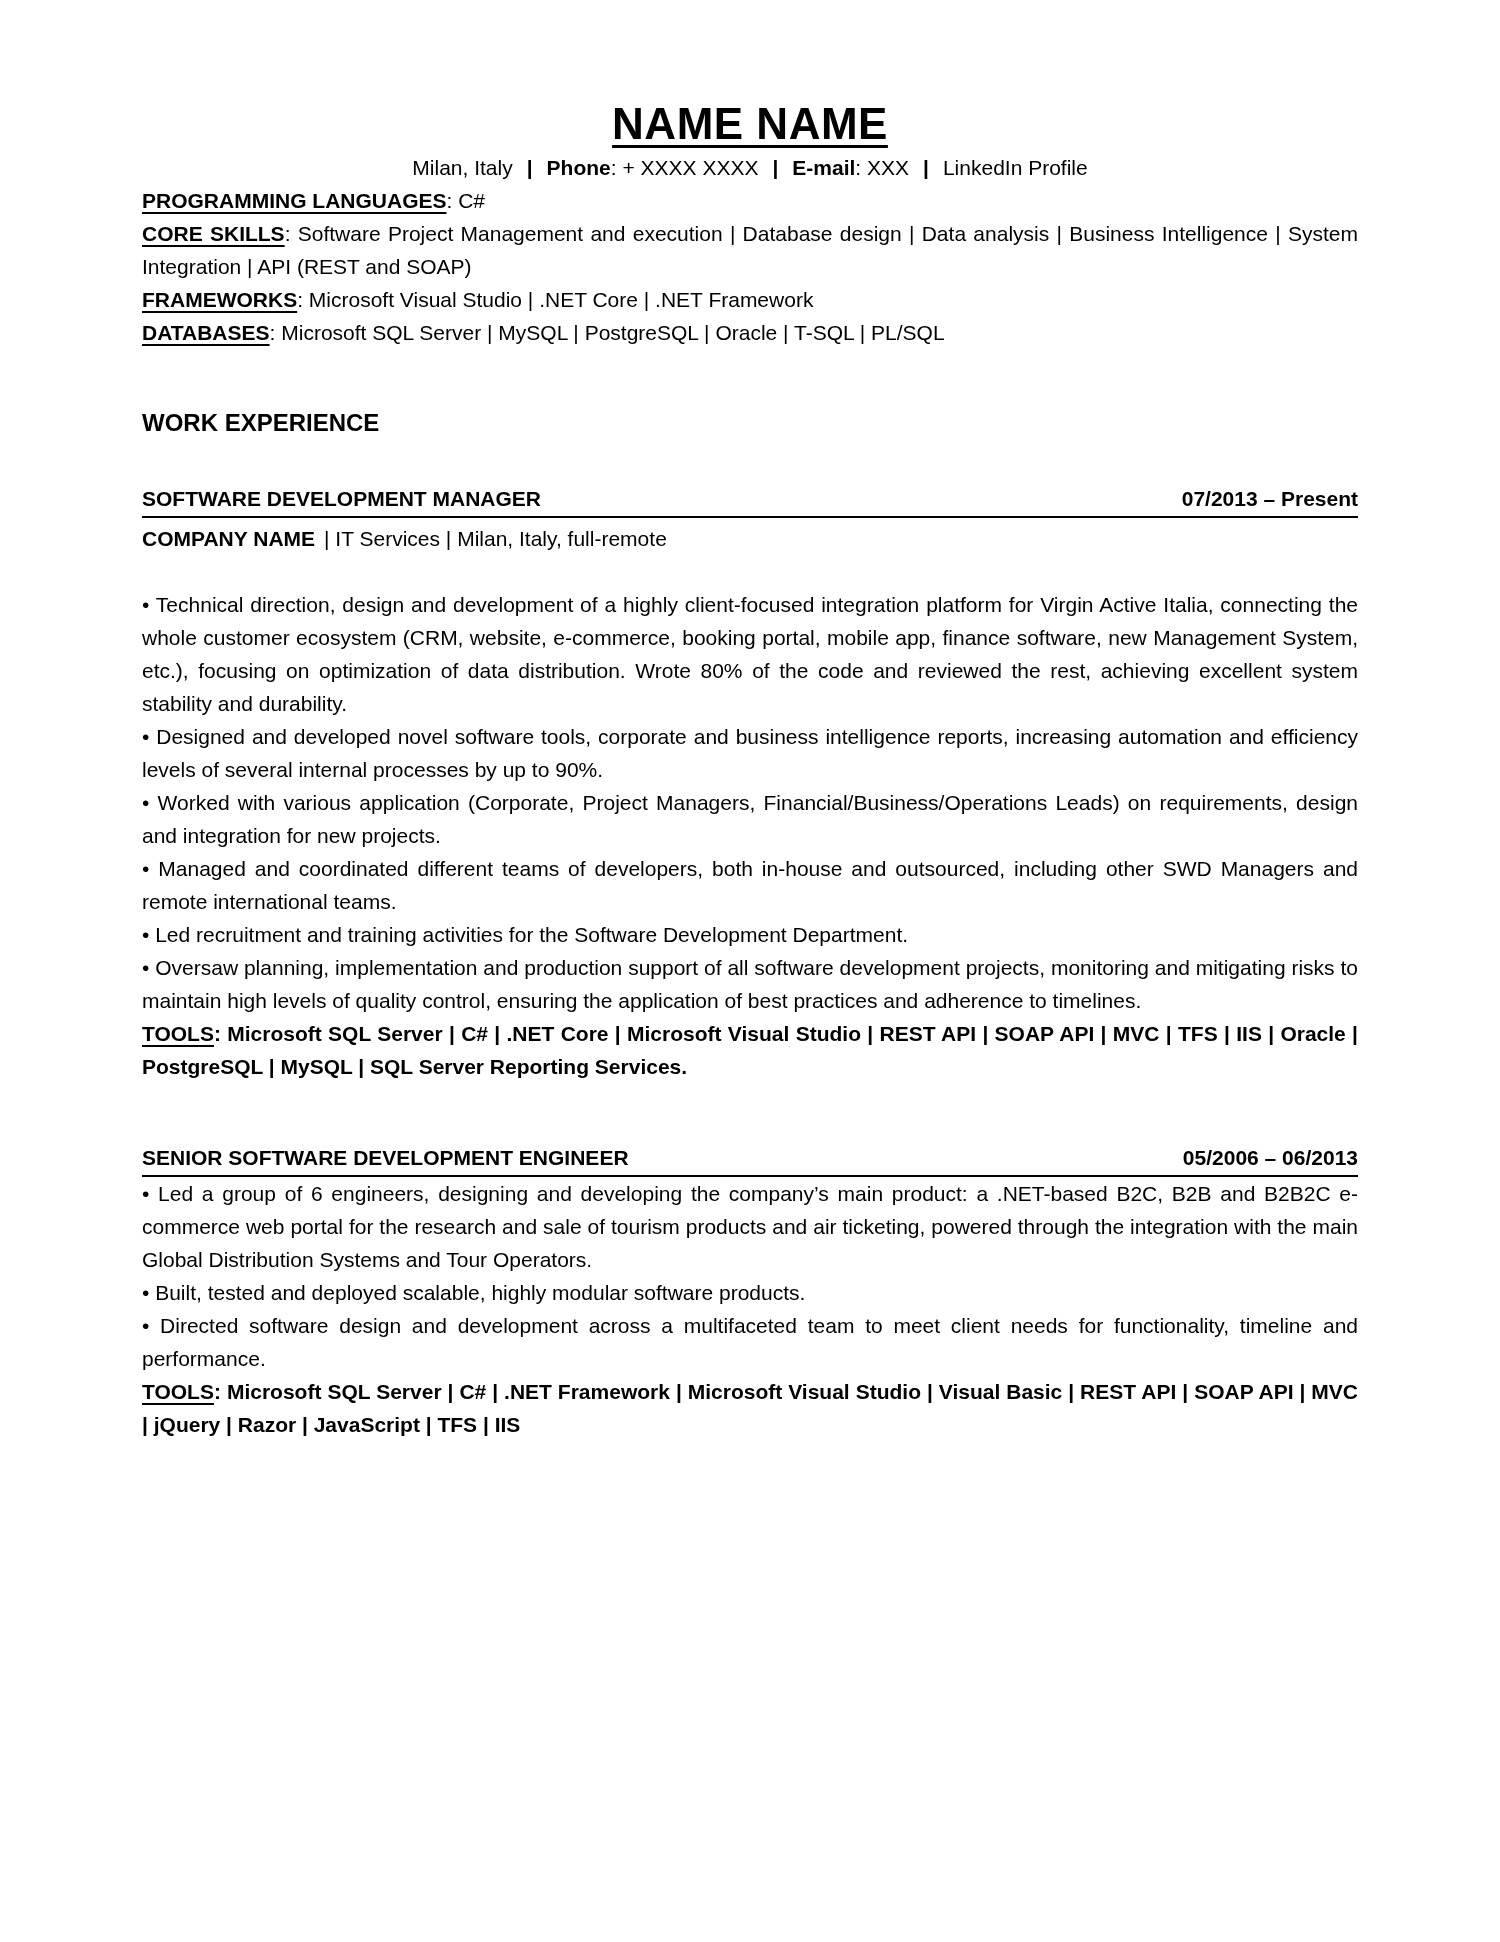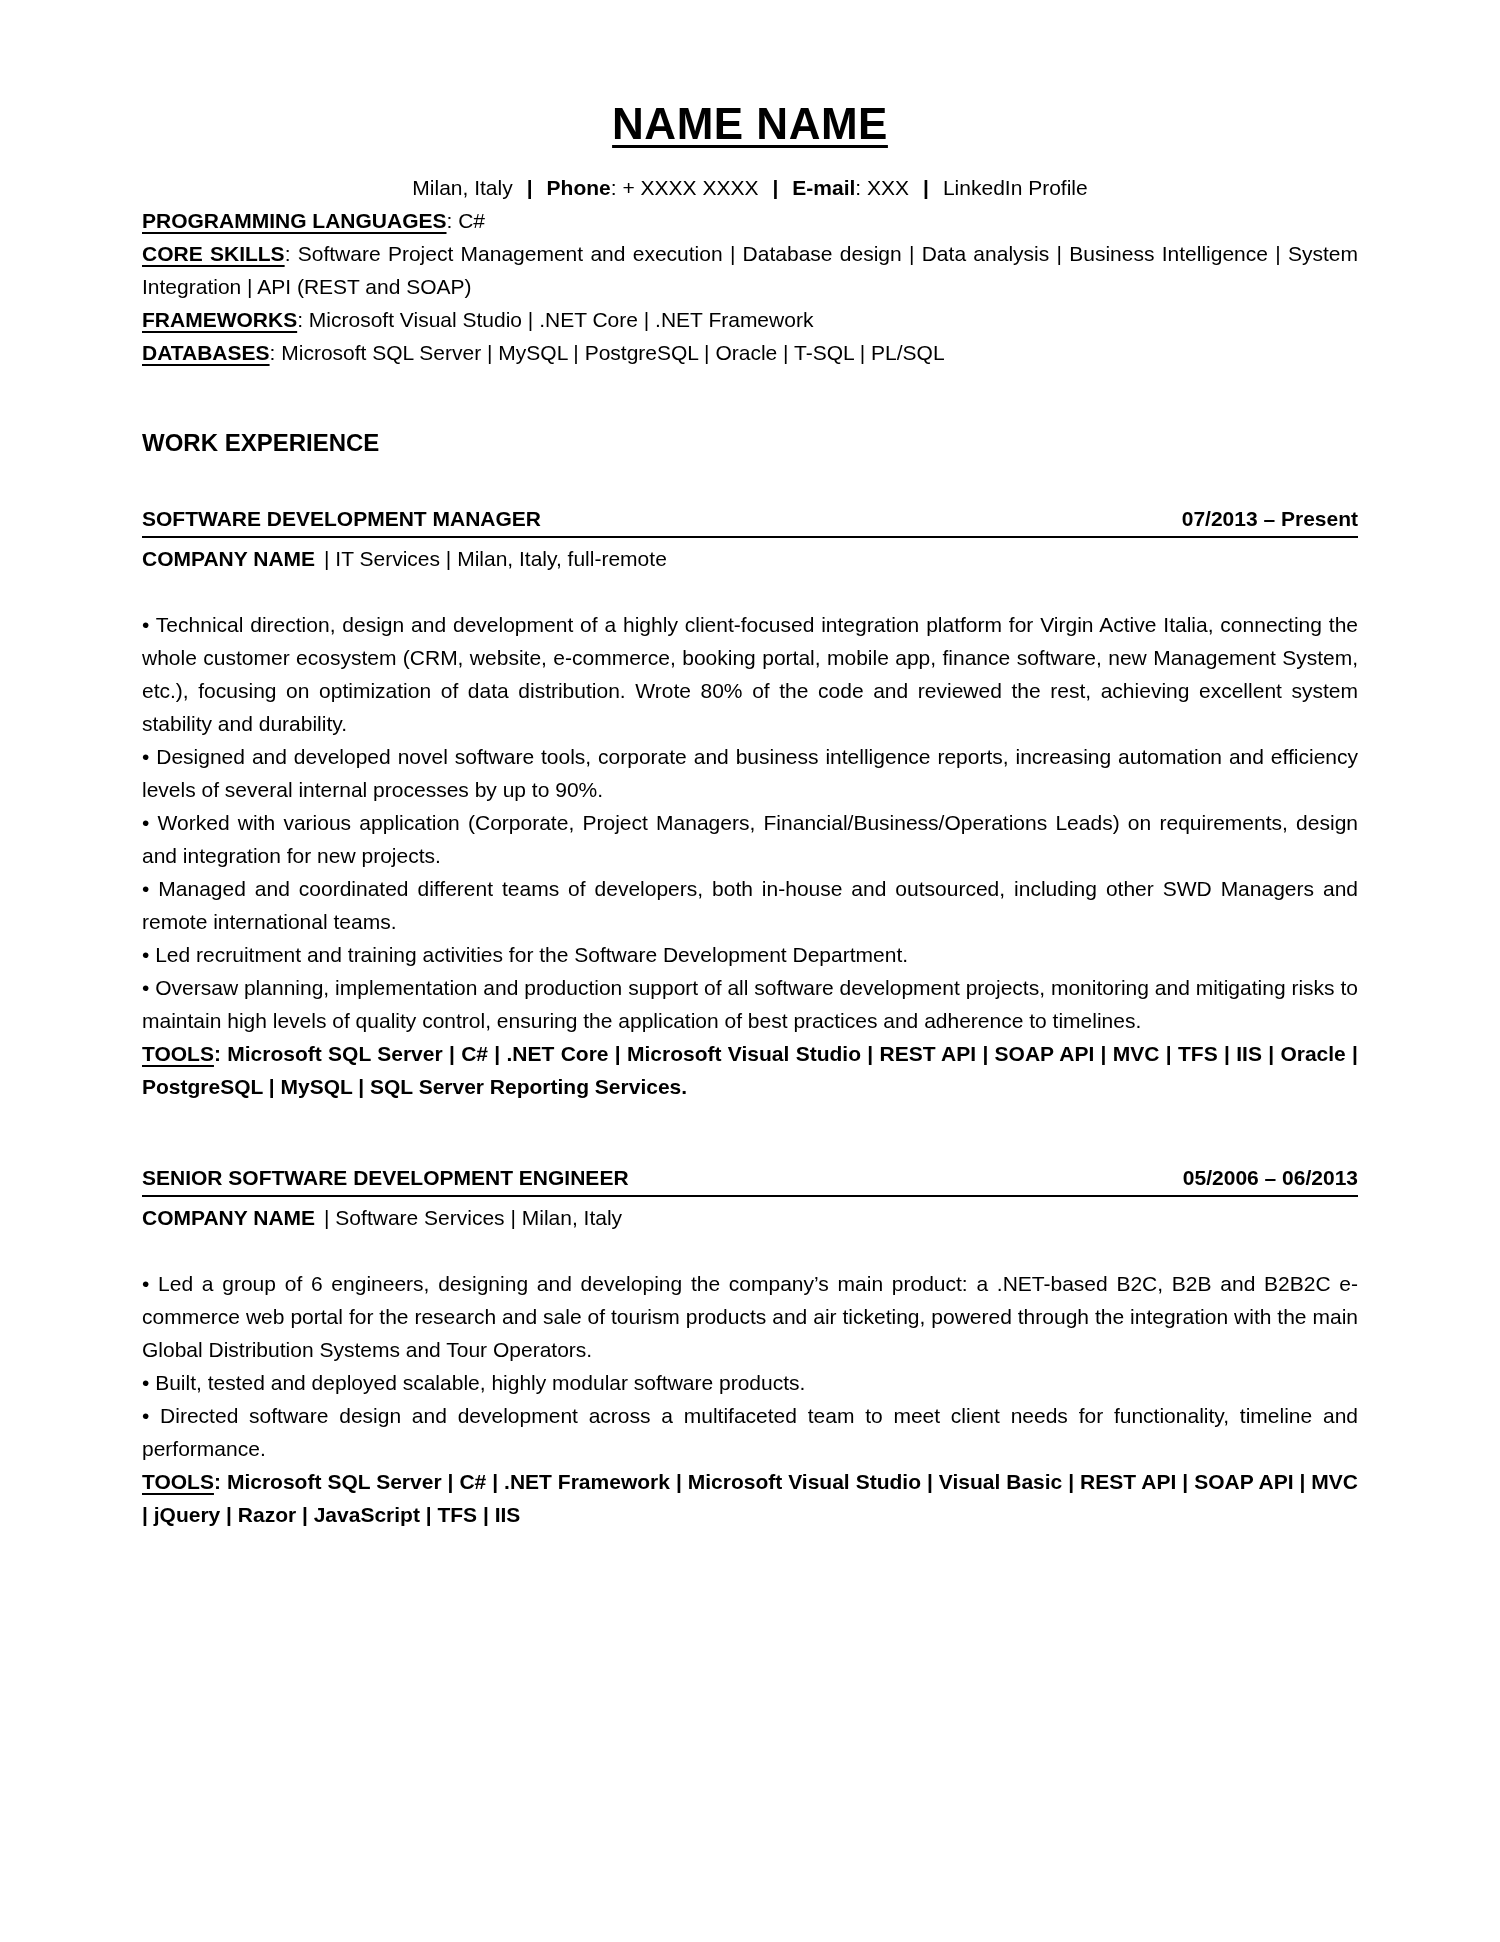"NAME NAME" .name { margin-bottom: 20px -> none }
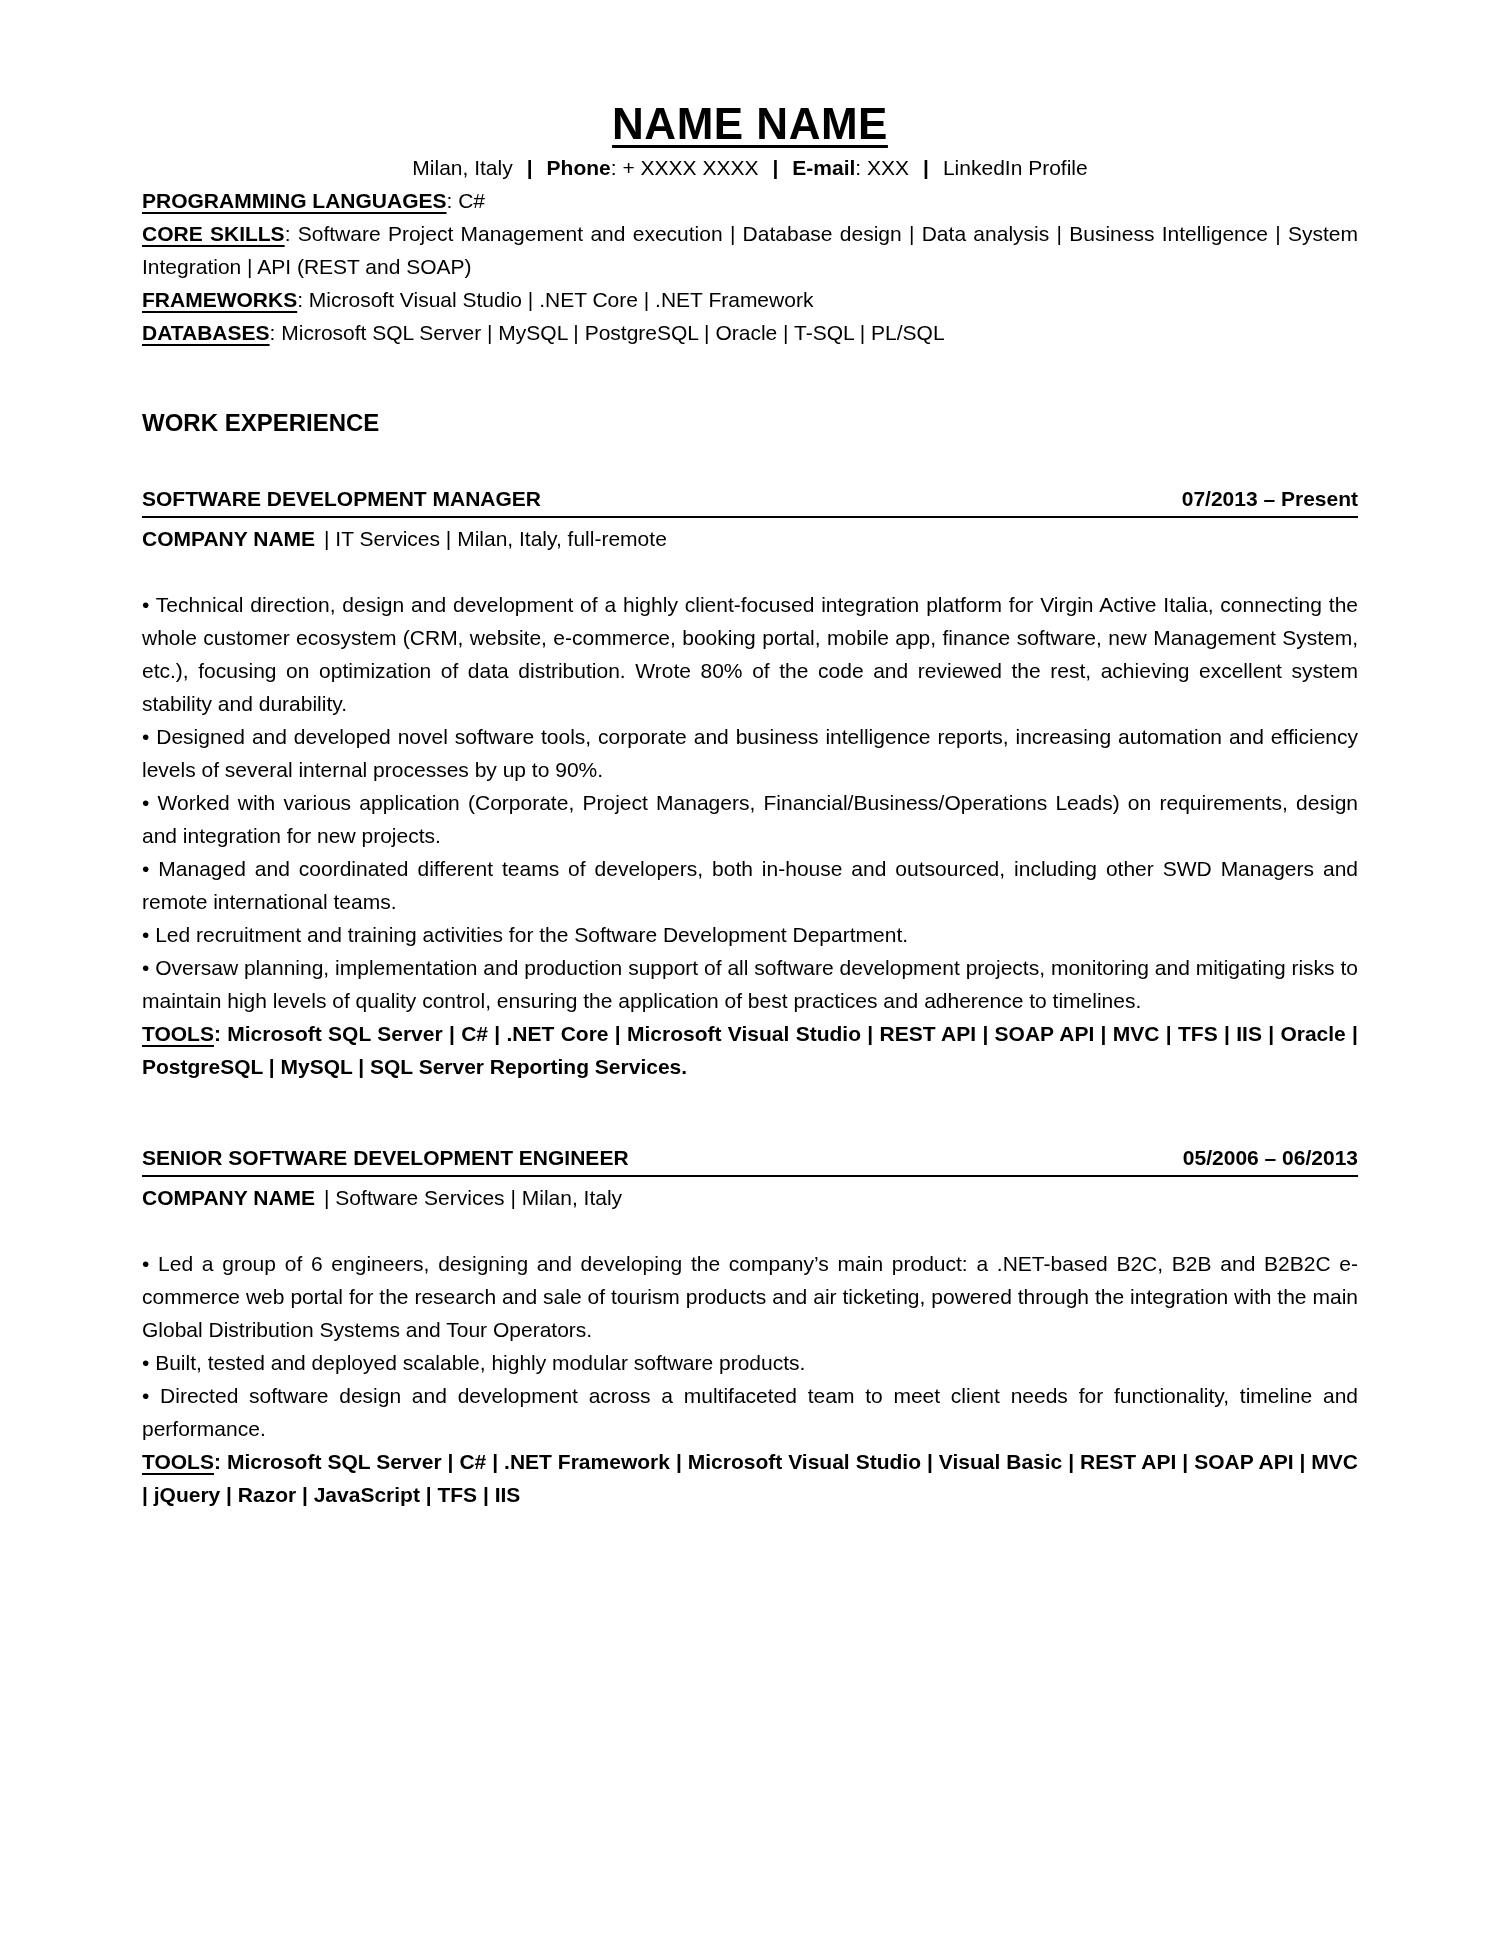"COMPANY NAME | Software Services" p.company-line { html: <p><span>COMPANY NAME</span><span>| Software Services | Milan, Italy</span></p> -> none }
